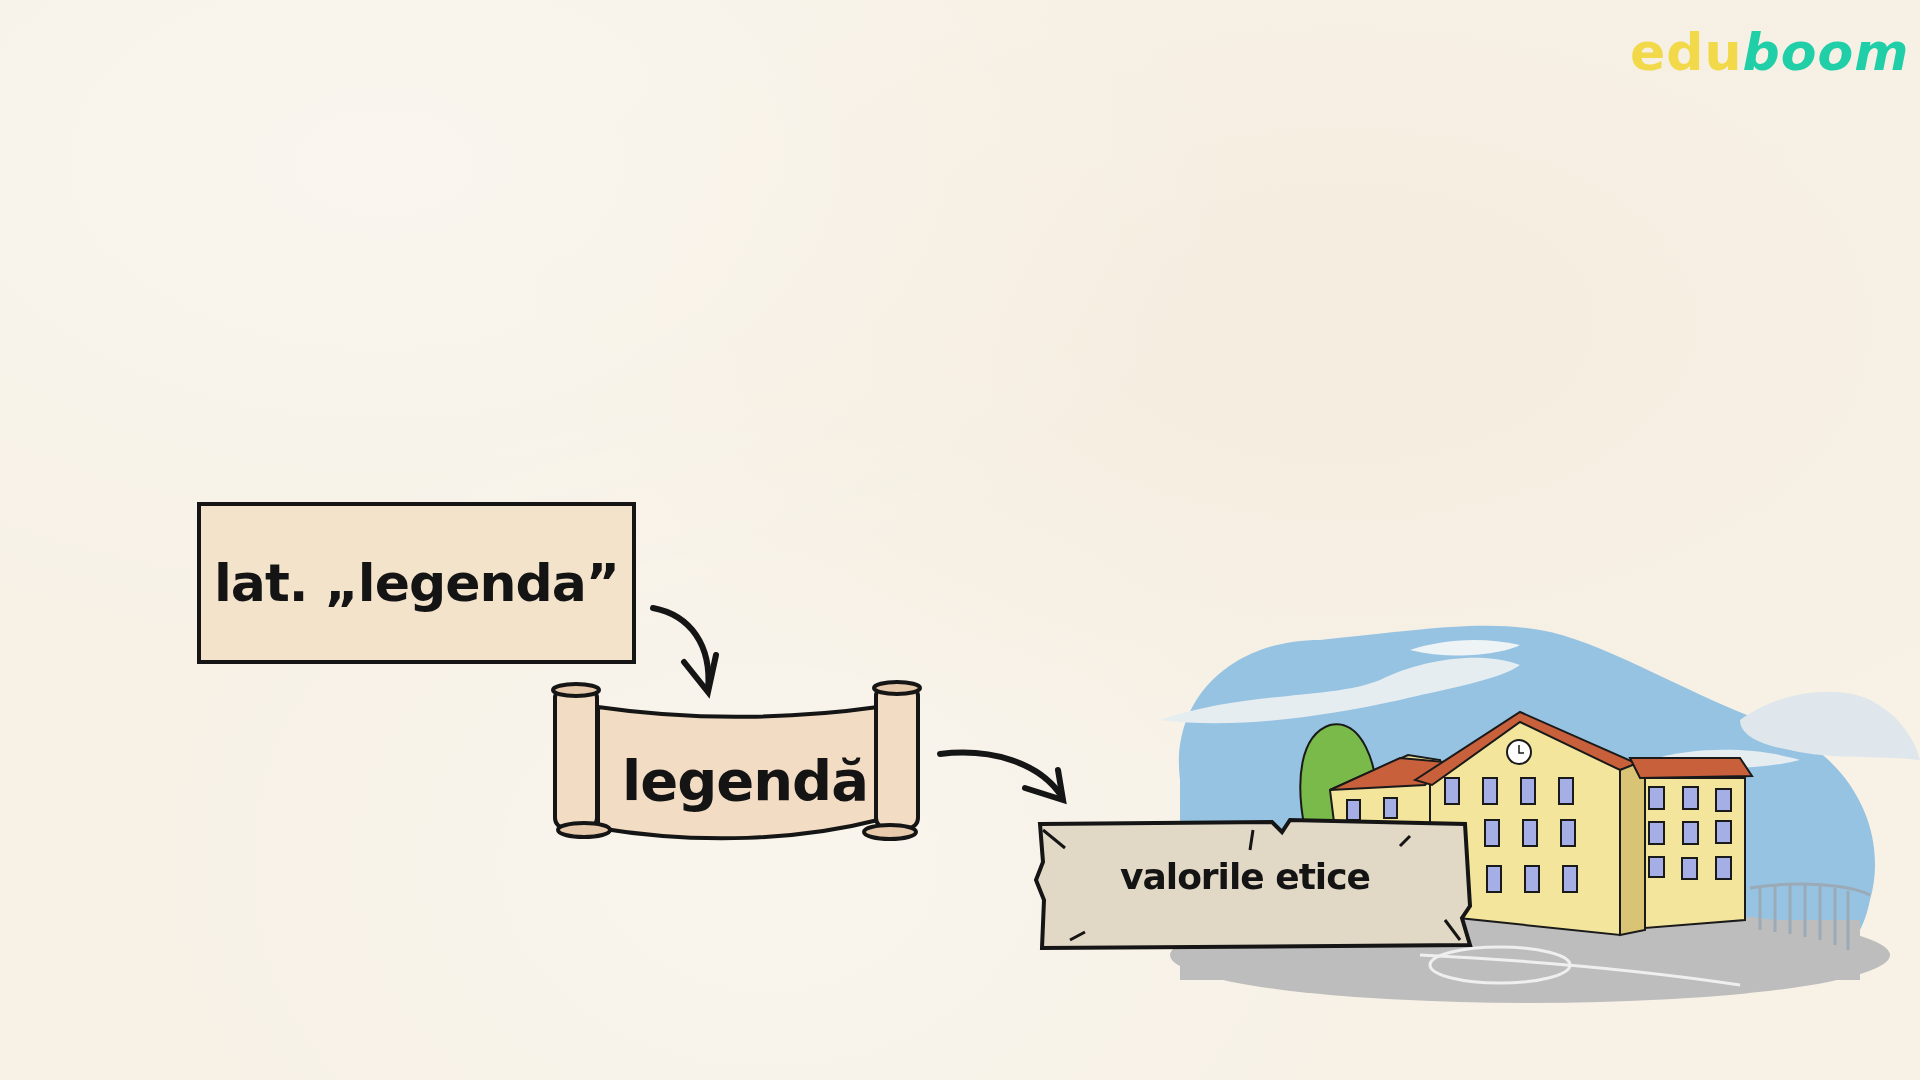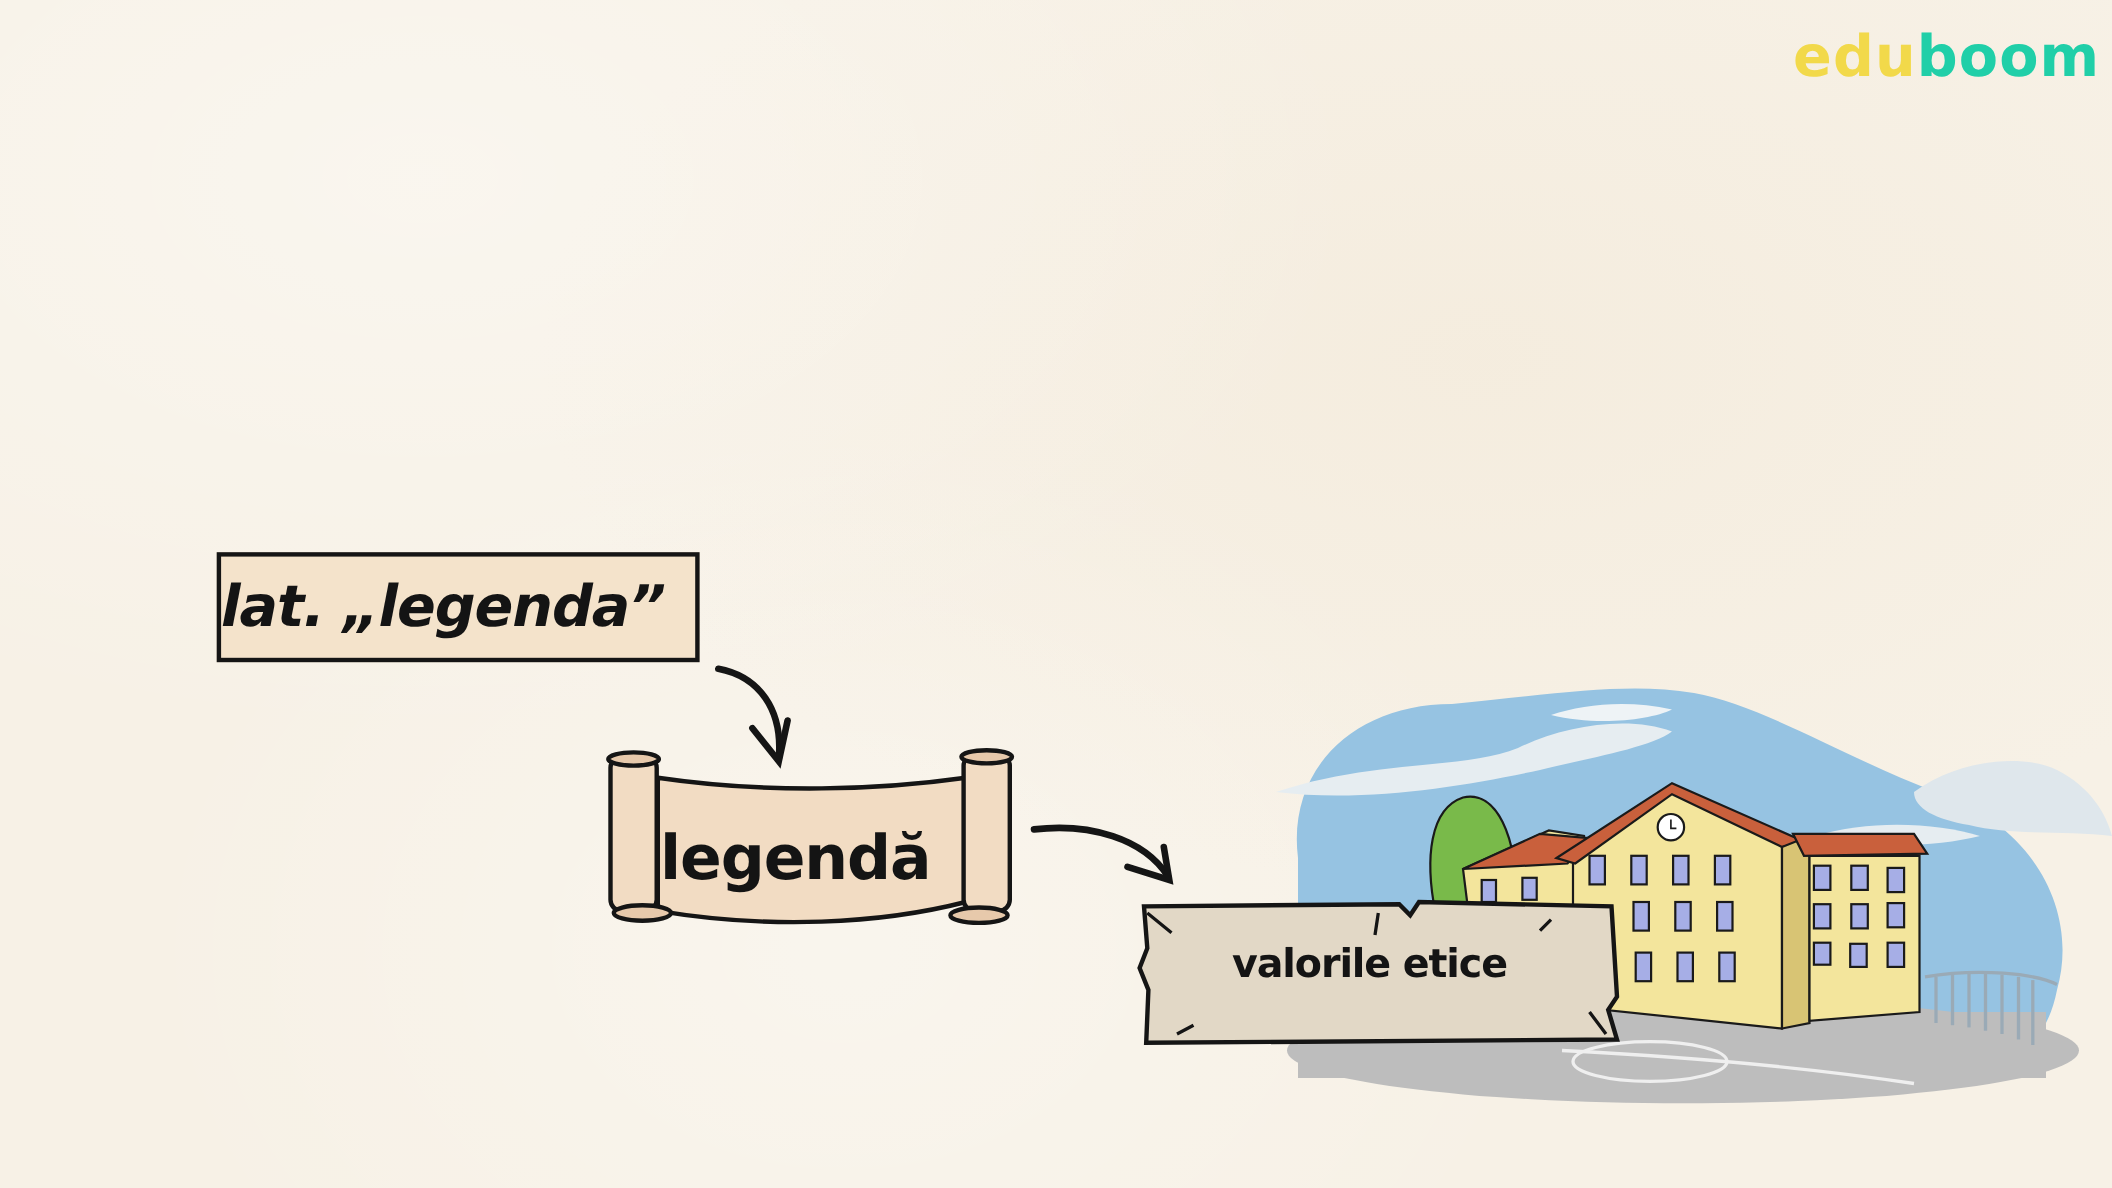"boom" .logo .boom { font-style: none -> italic }
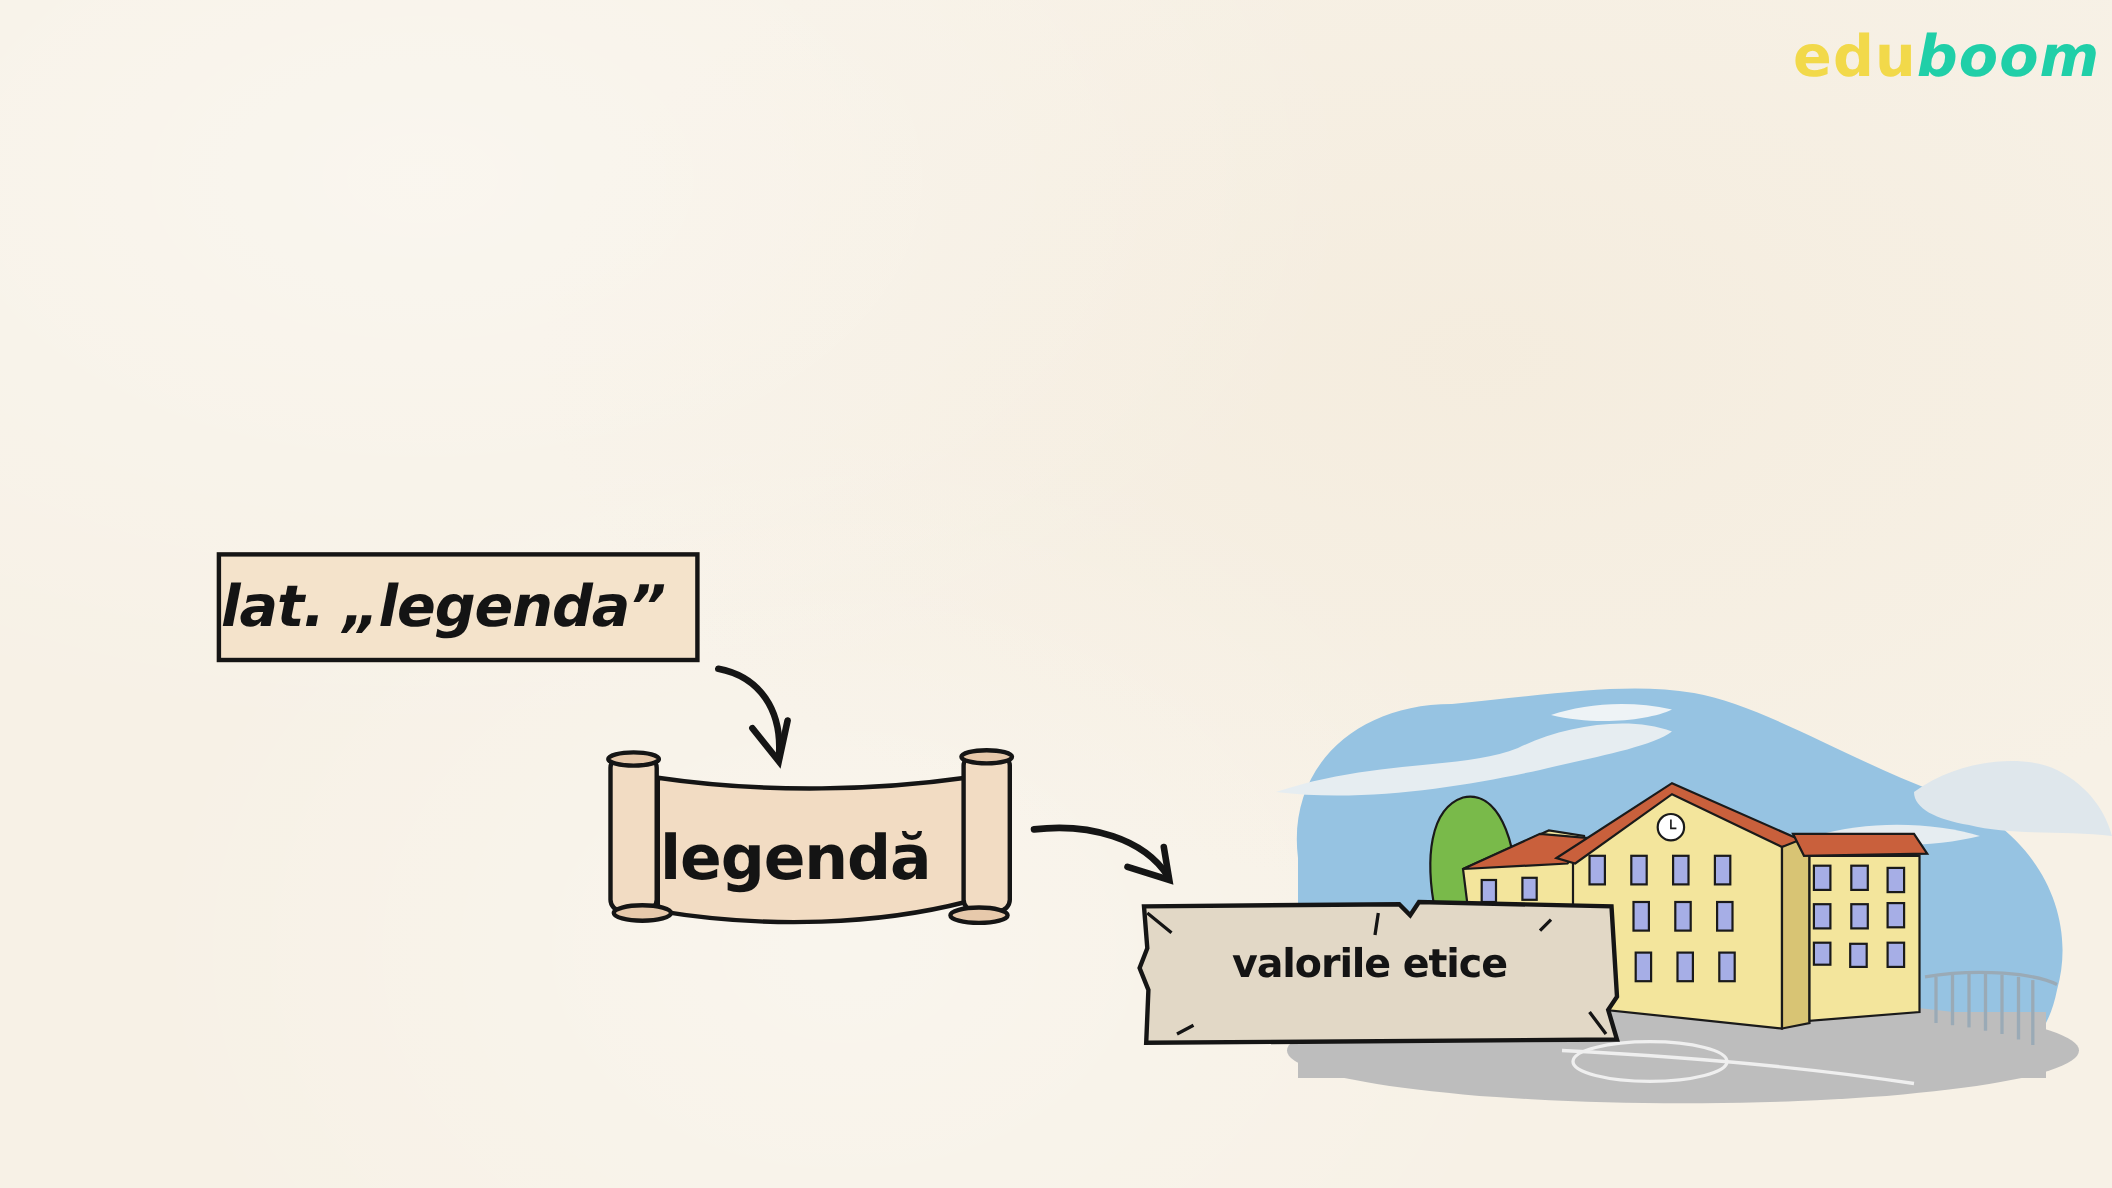"lat. „legenda”" .box-latin { font-style: italic -> none; height: 100px -> 162px; justify-content: flex-start -> center }
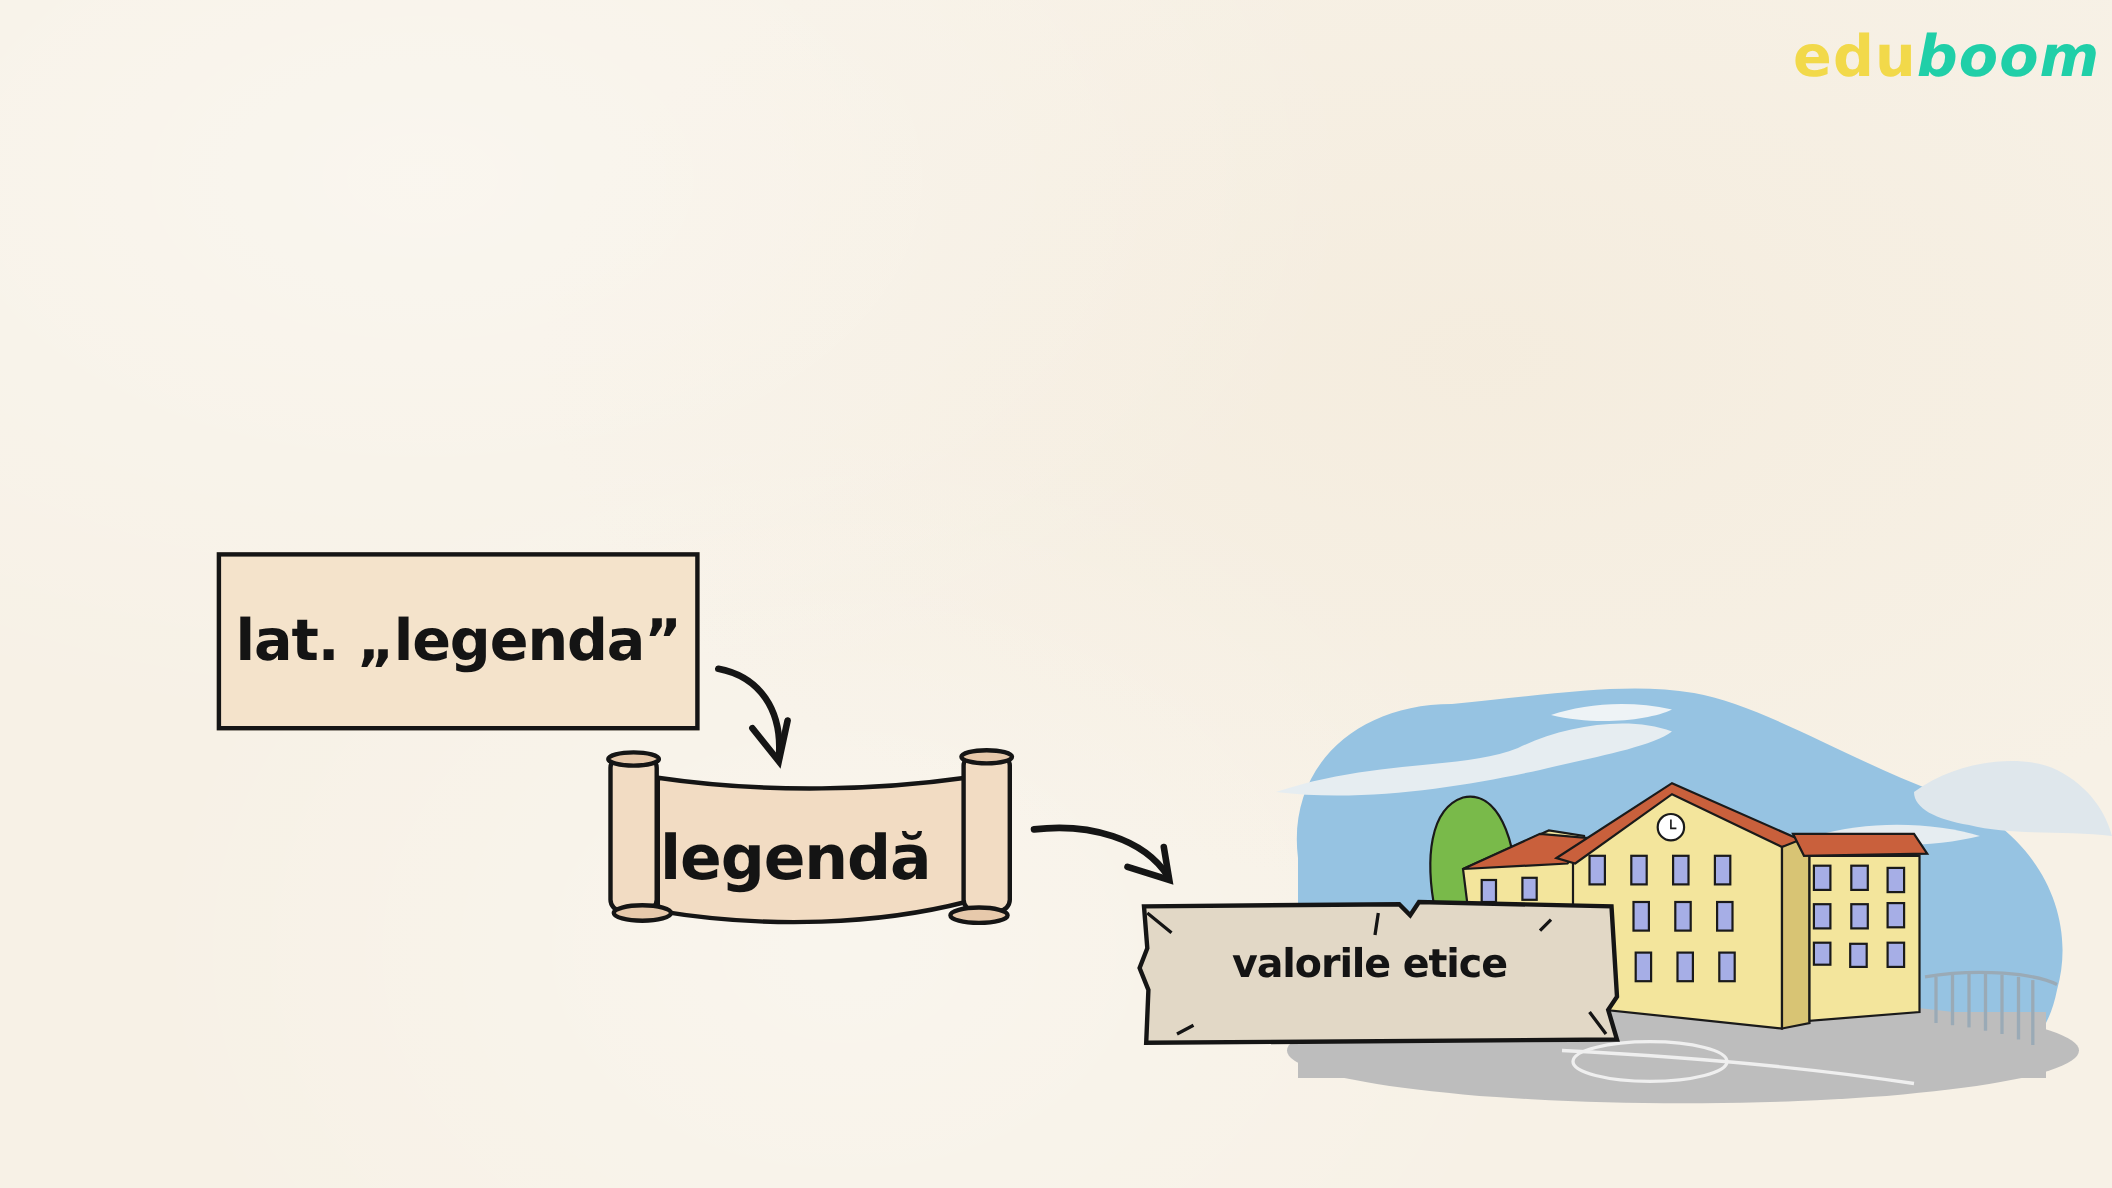"legendă" .scroll-label { text-align: none -> center }
